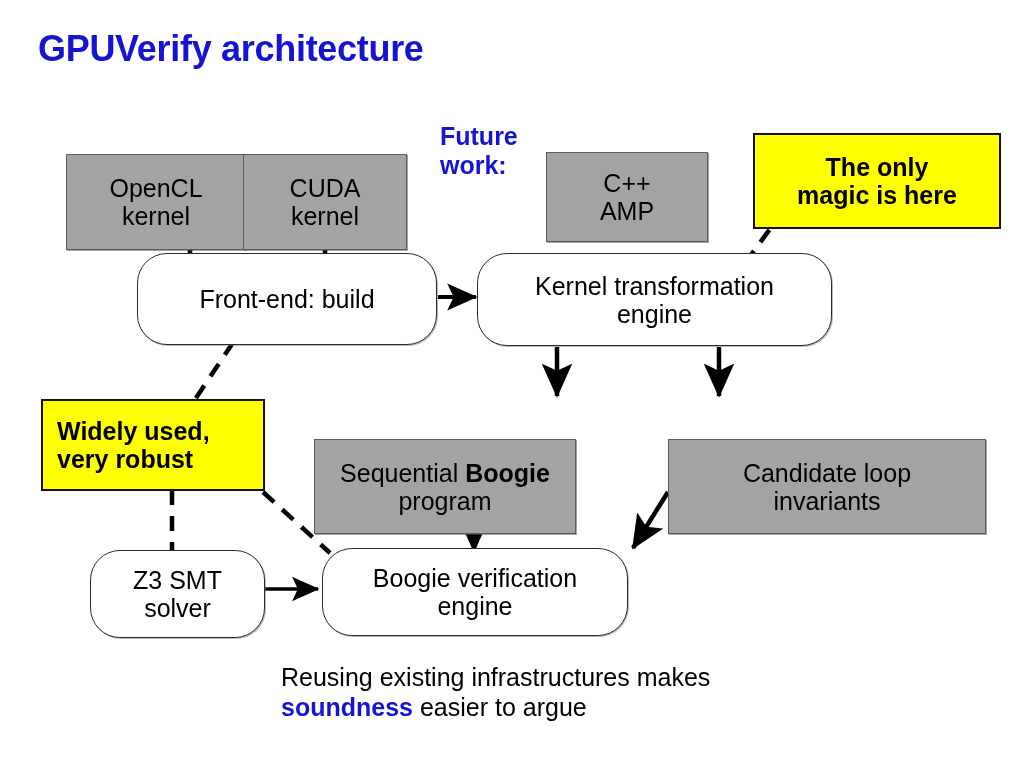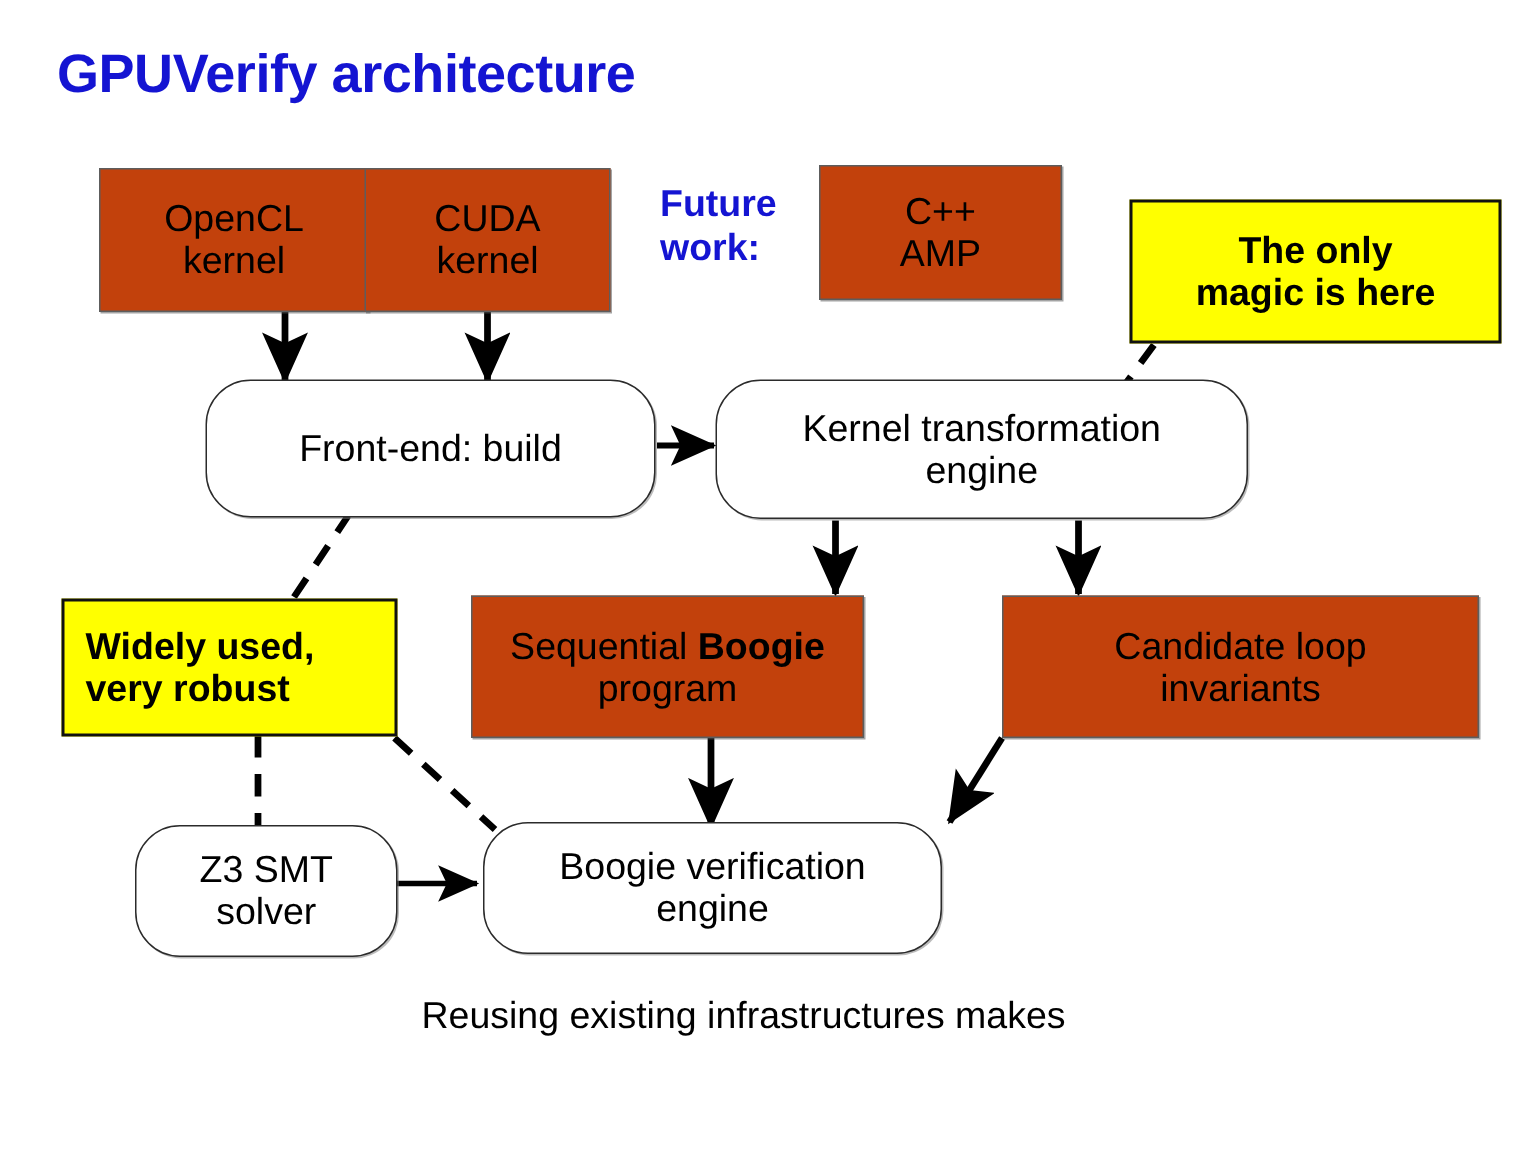"OpenCL" .gray { background: #c2410c -> #a3a3a3; margin-top: none -> 42px }
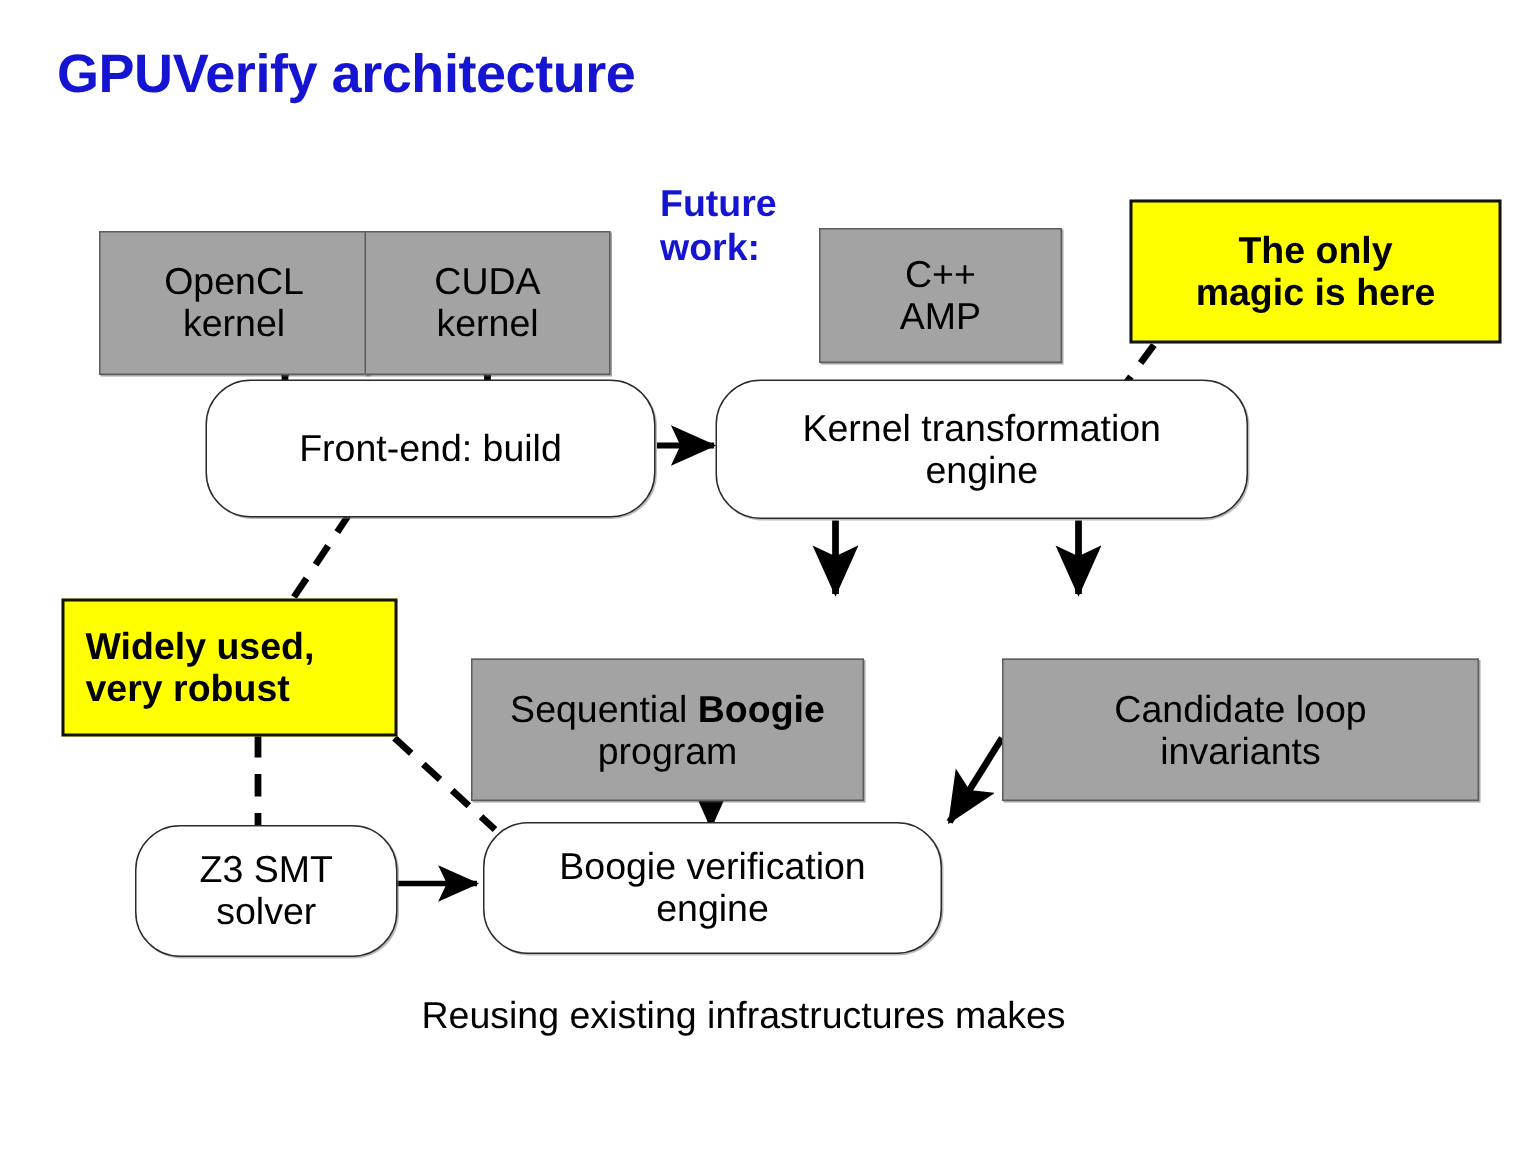"soundness easier to argue" div { html: none -> <div> <span>soundness</span><span> easier to argue</span> </div> }
